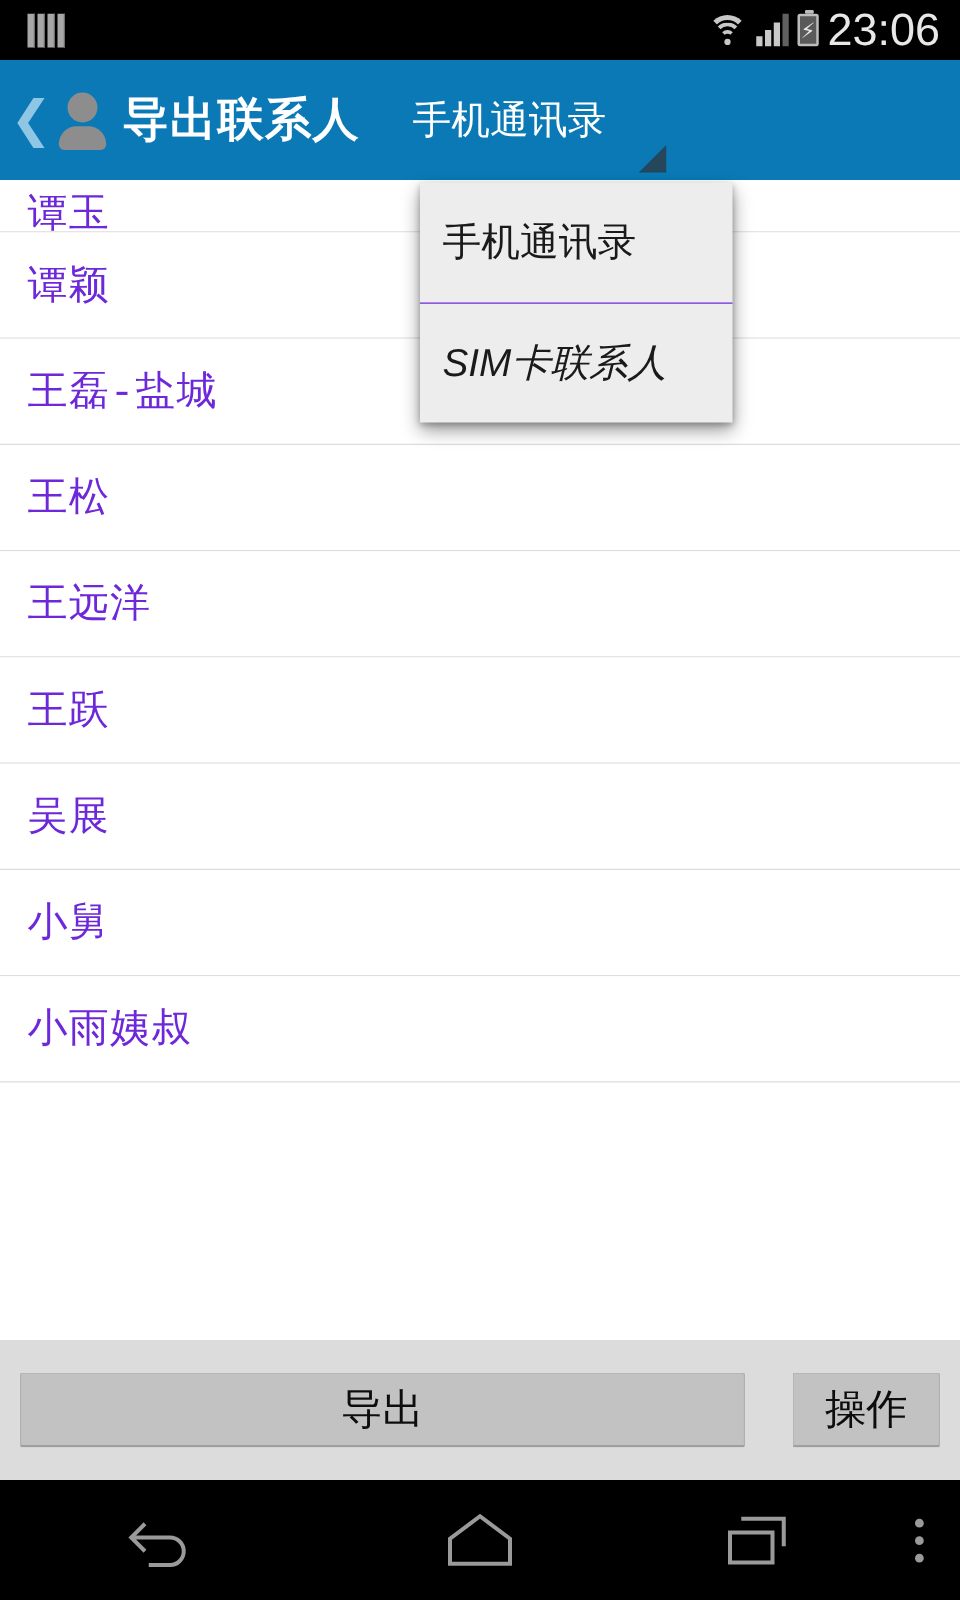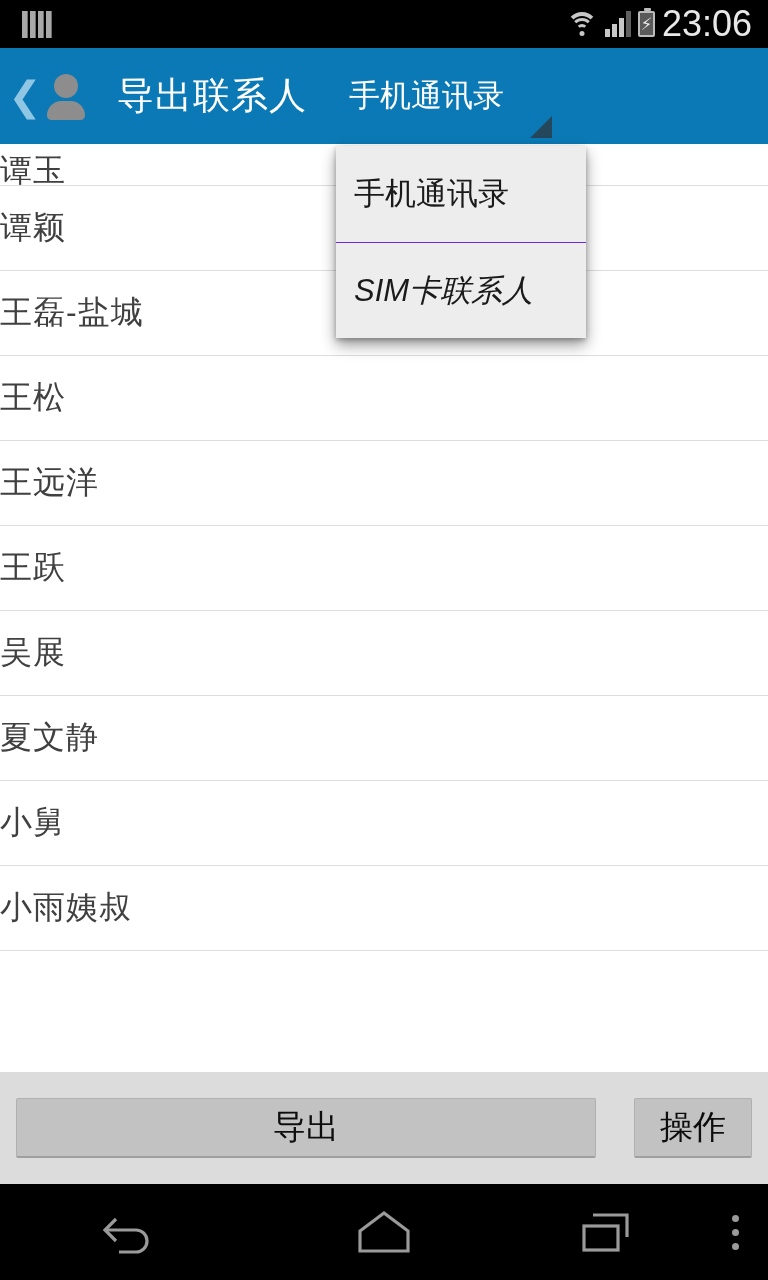"导出联系人" #action-title { font-weight: none -> bold; margin-left: 29px -> 10px }
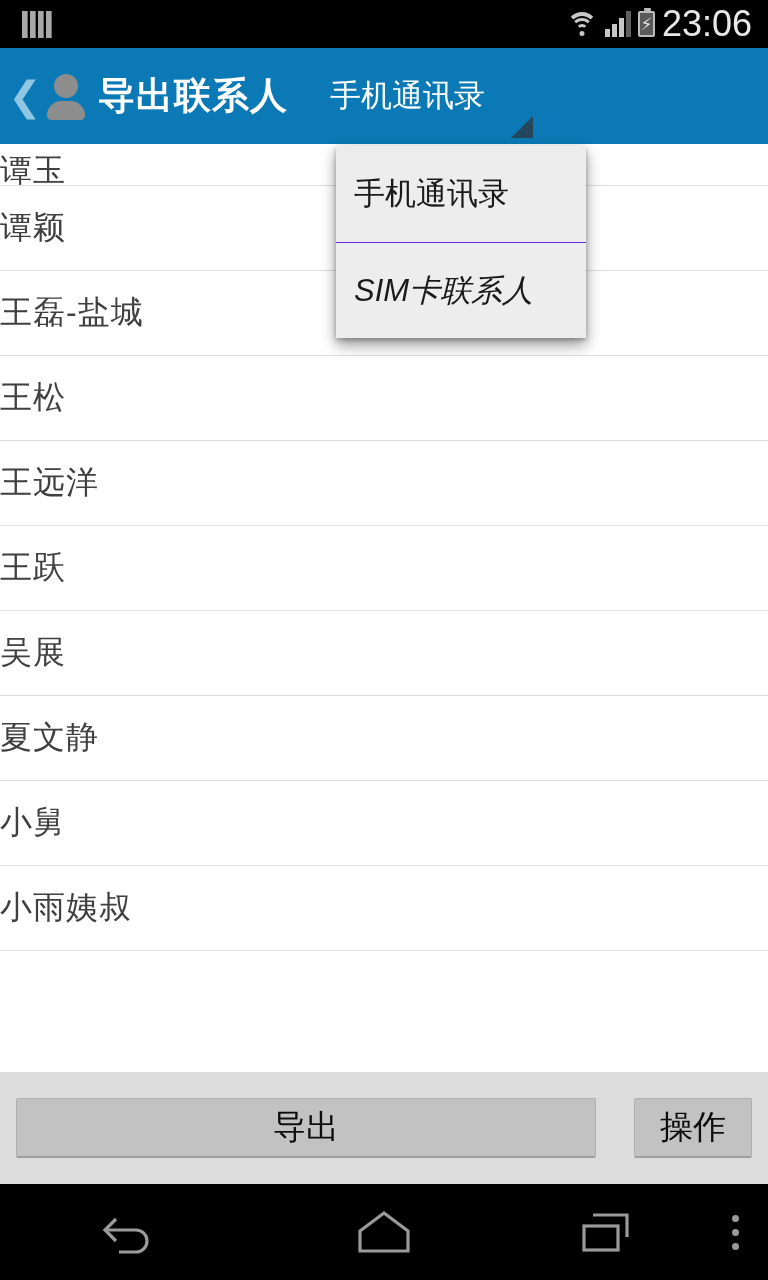"谭玉" .contact-name { color: #404040 -> #6d28d9; font-family: none -> Liberation Mono, monospace; padding-left: none -> 22px }
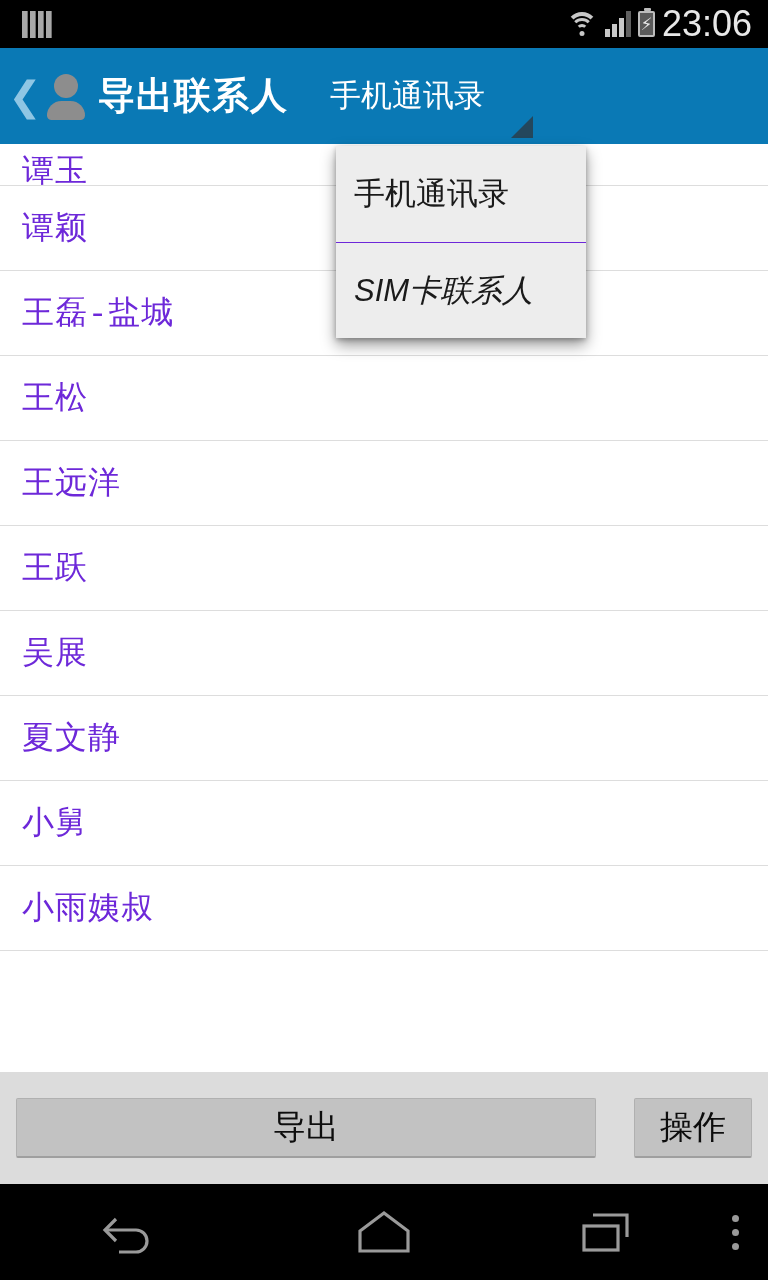"夏文静" div.contact-row { html: <div> <span>夏文静</span> </div> -> none }
